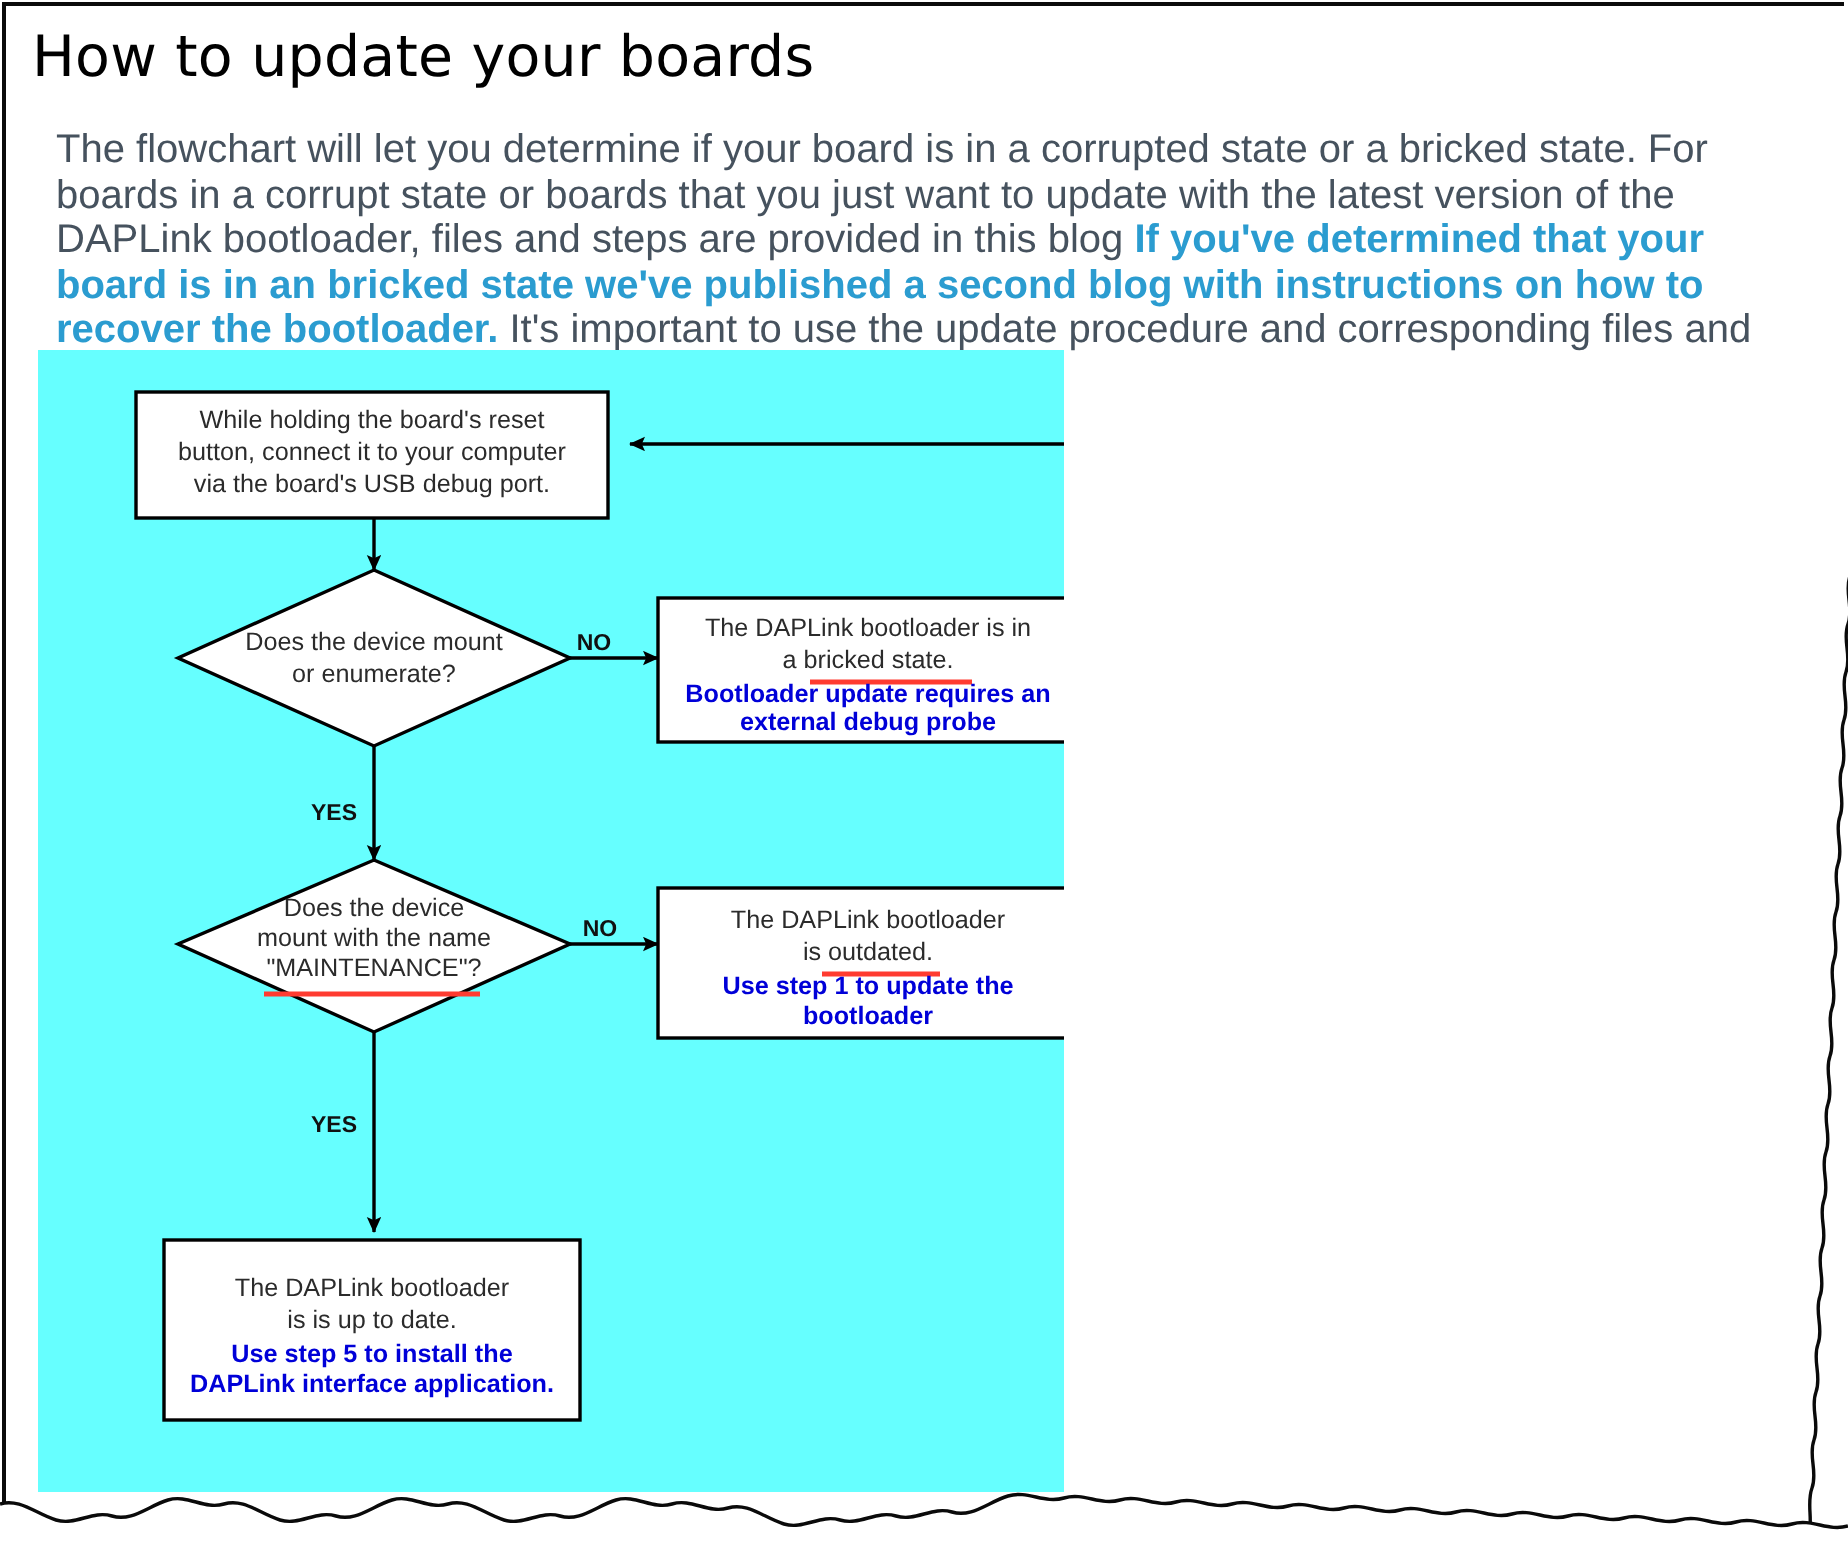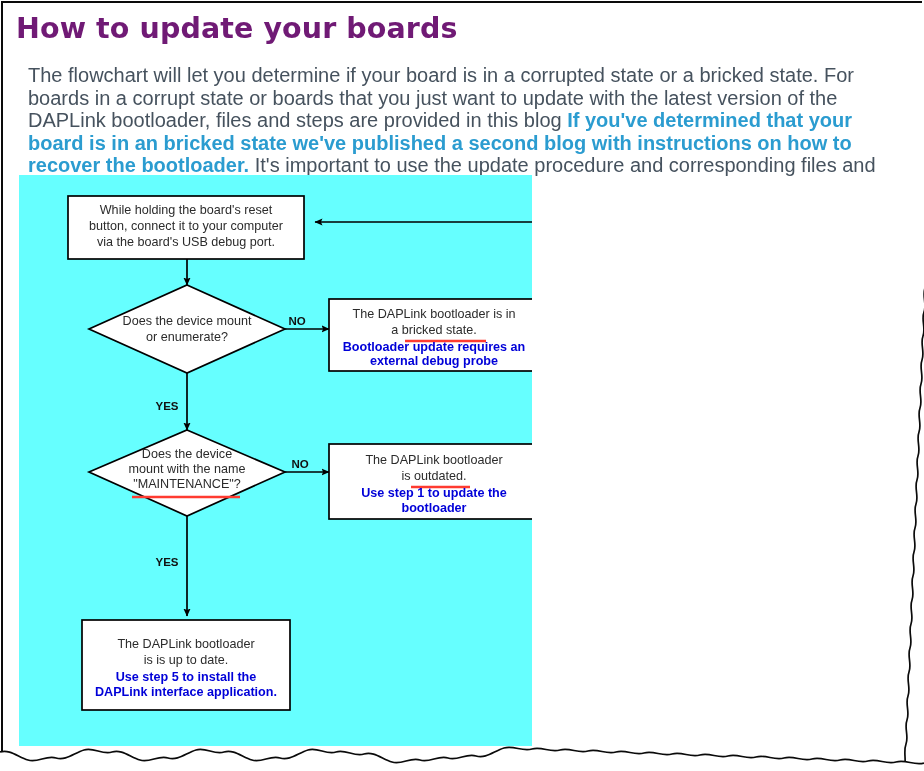"How to update your boards" #page-title { color: #701a75 -> #000000; font-weight: 700 -> 400 }
